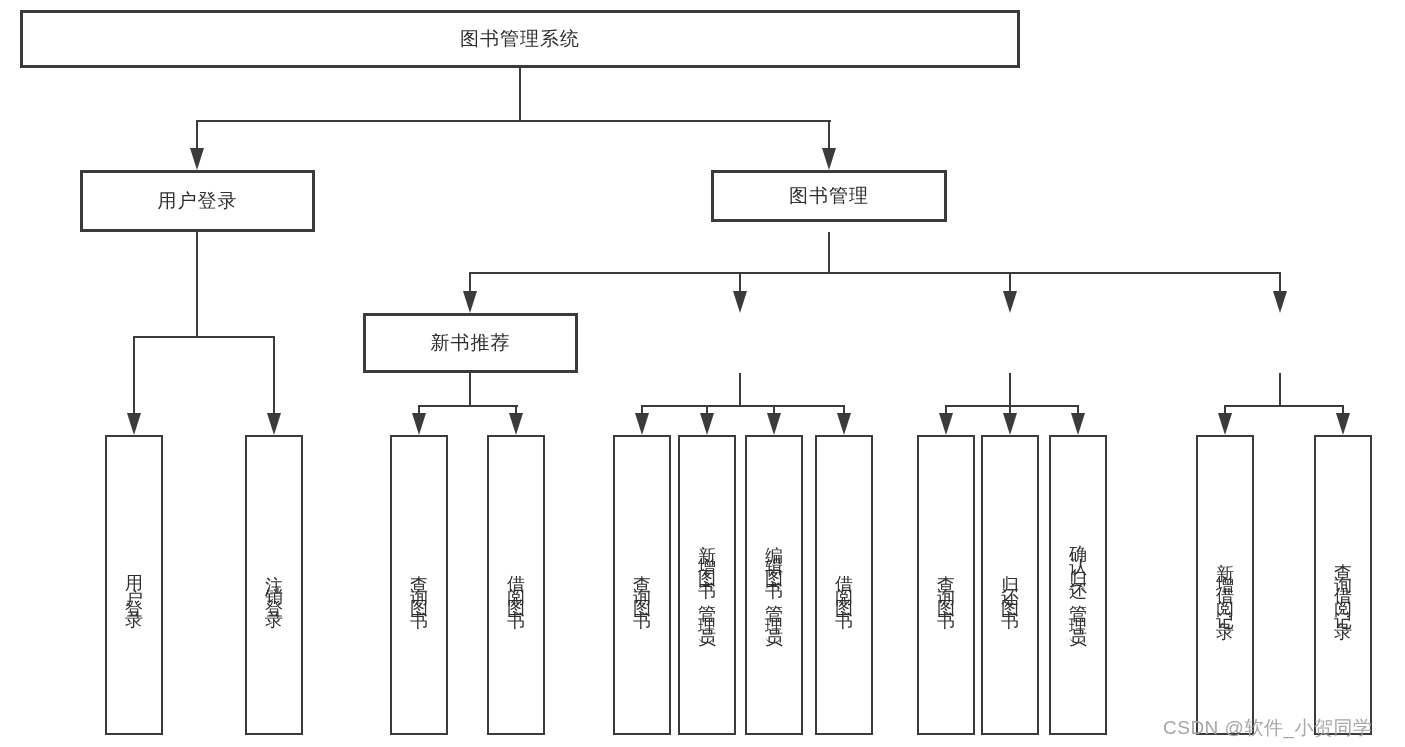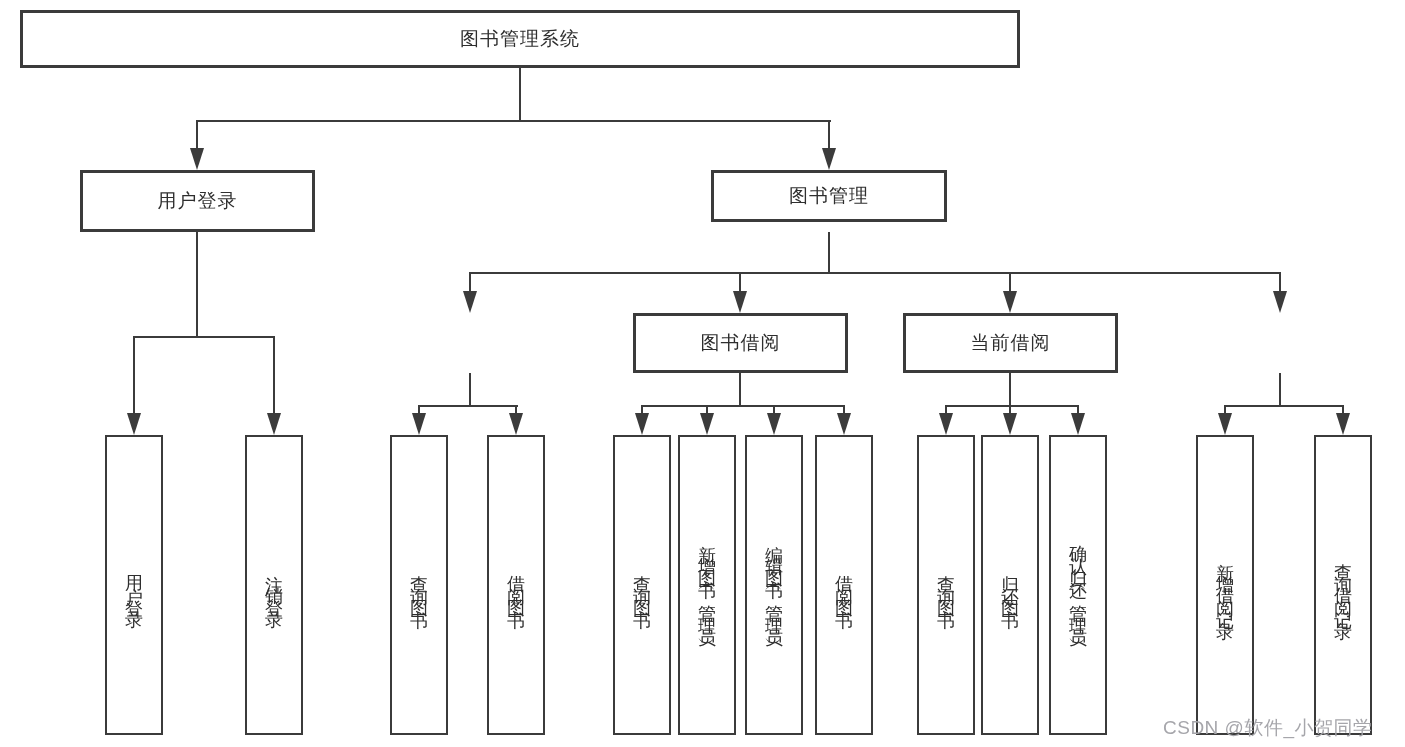"新书推荐" div.node { html: none -> <div> <span>新书推荐</span> </div> }
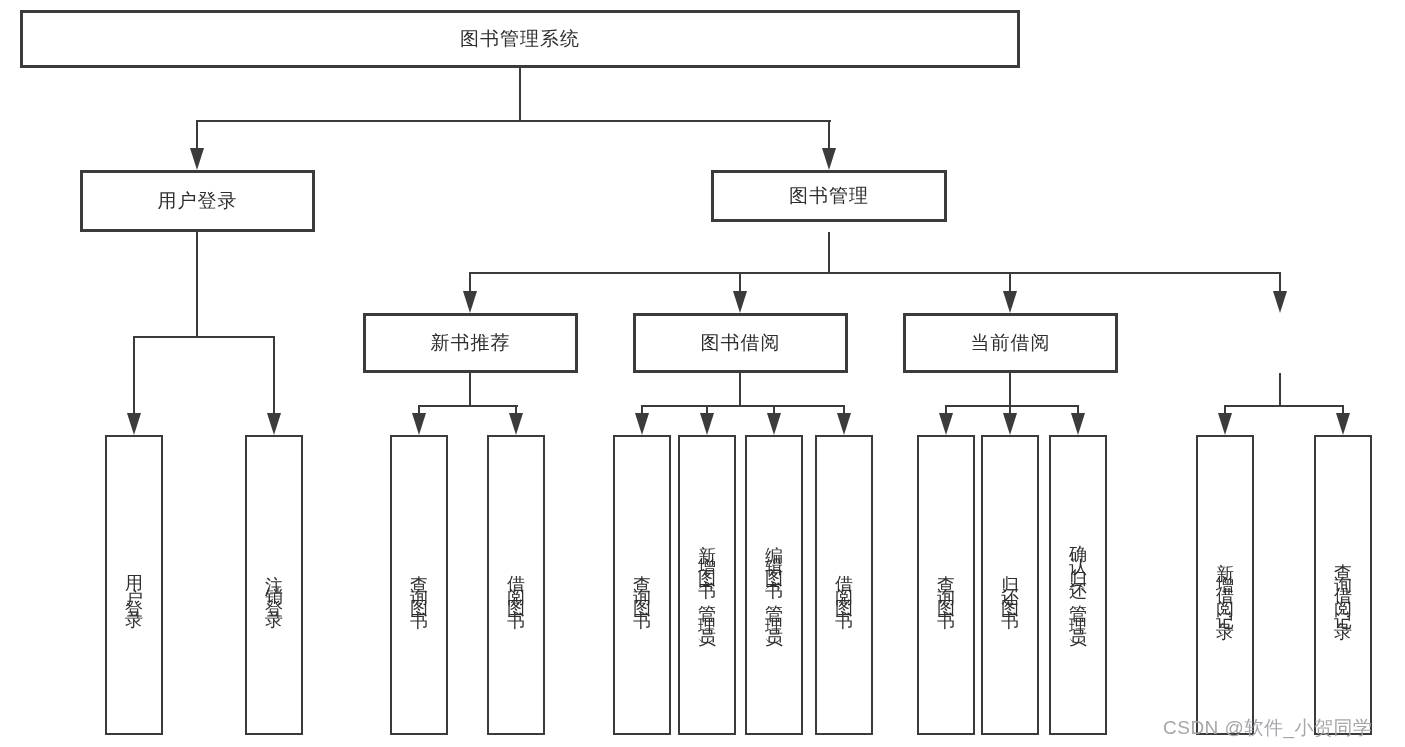"图书借阅" div.node { html: <div> <span>图书借阅</span> </div> -> none }
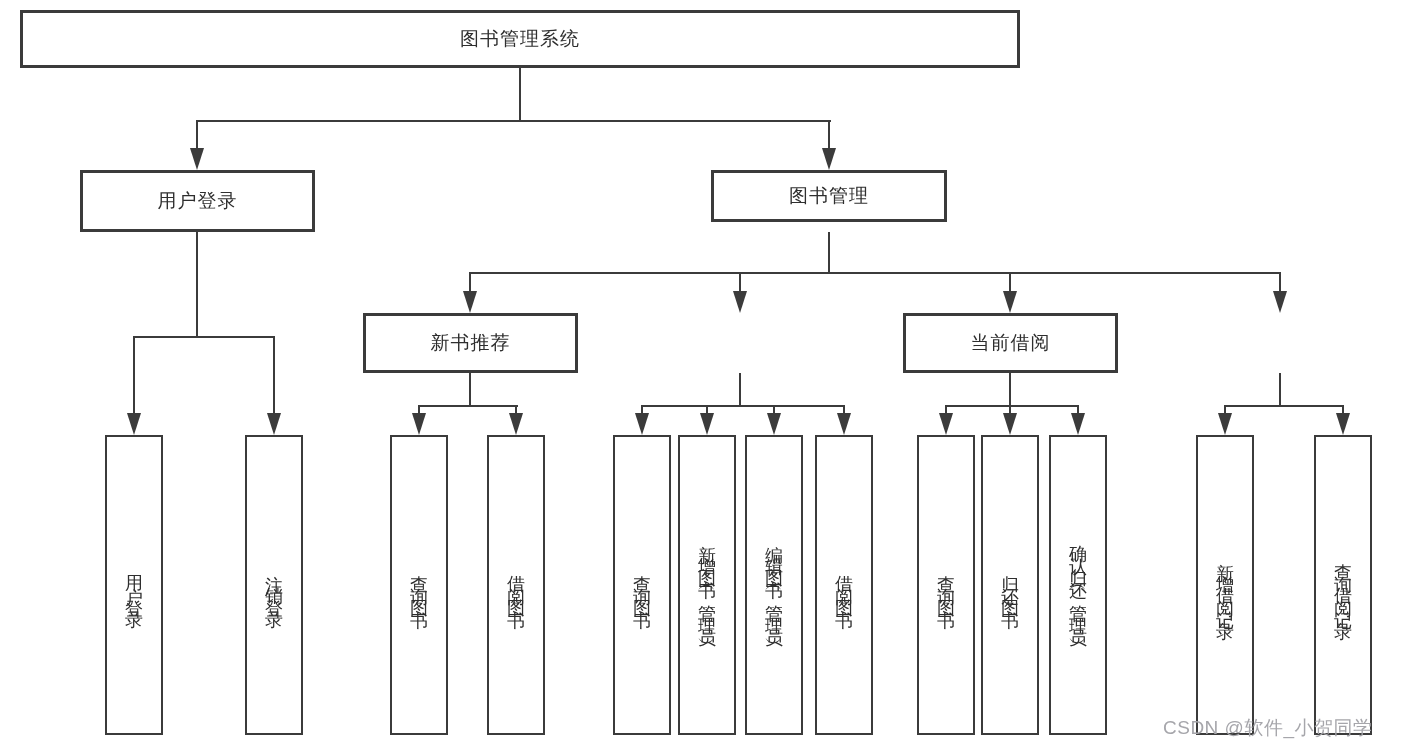"当前借阅" div.node { html: <div> <span>当前借阅</span> </div> -> none }
